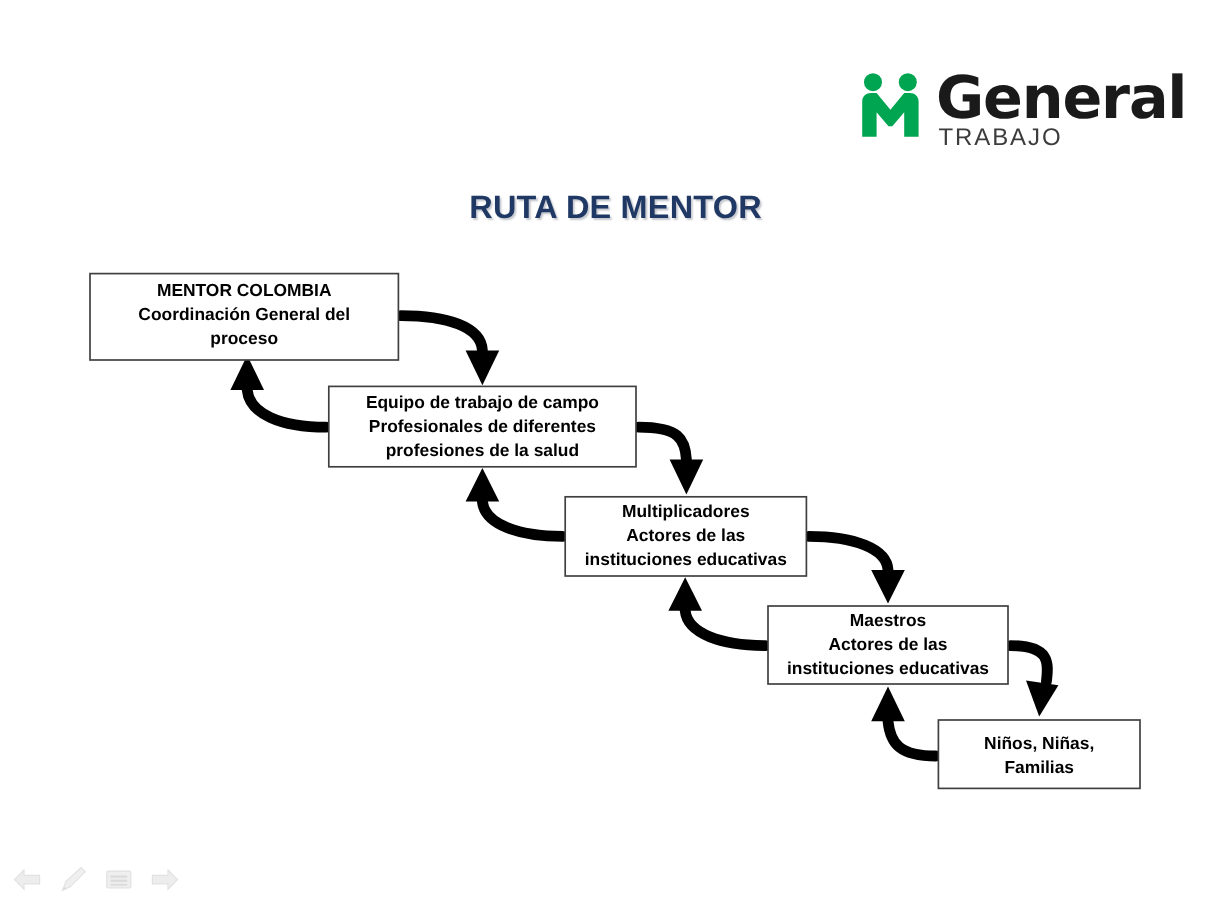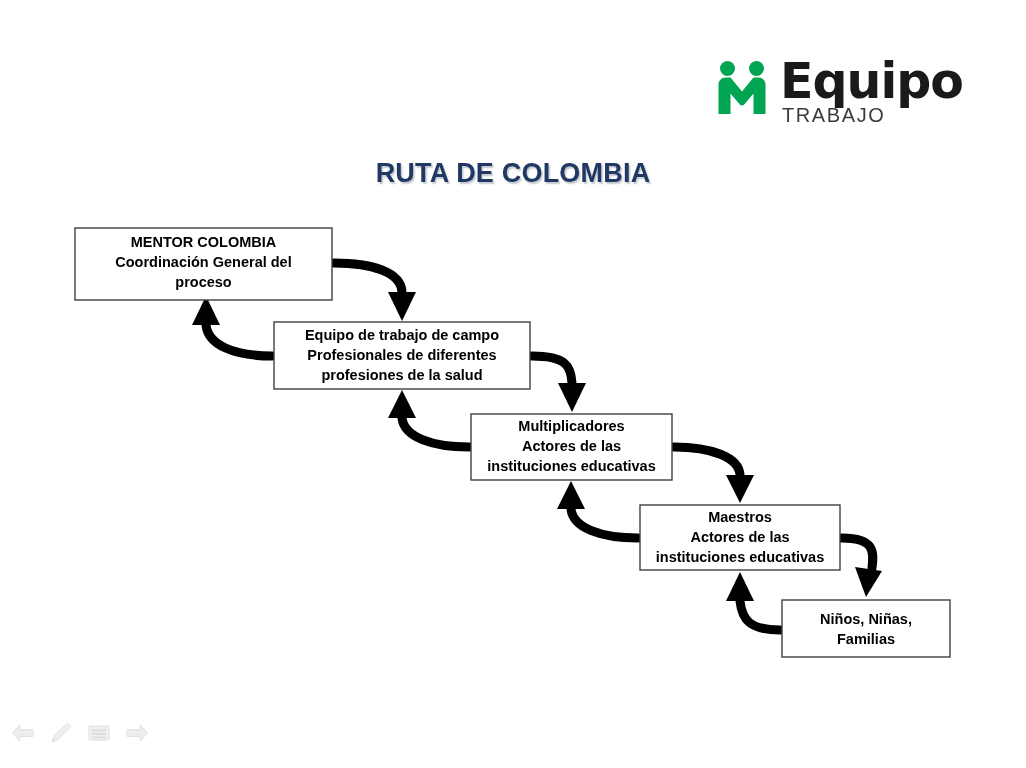"Equipo" div { text: Equipo -> General }
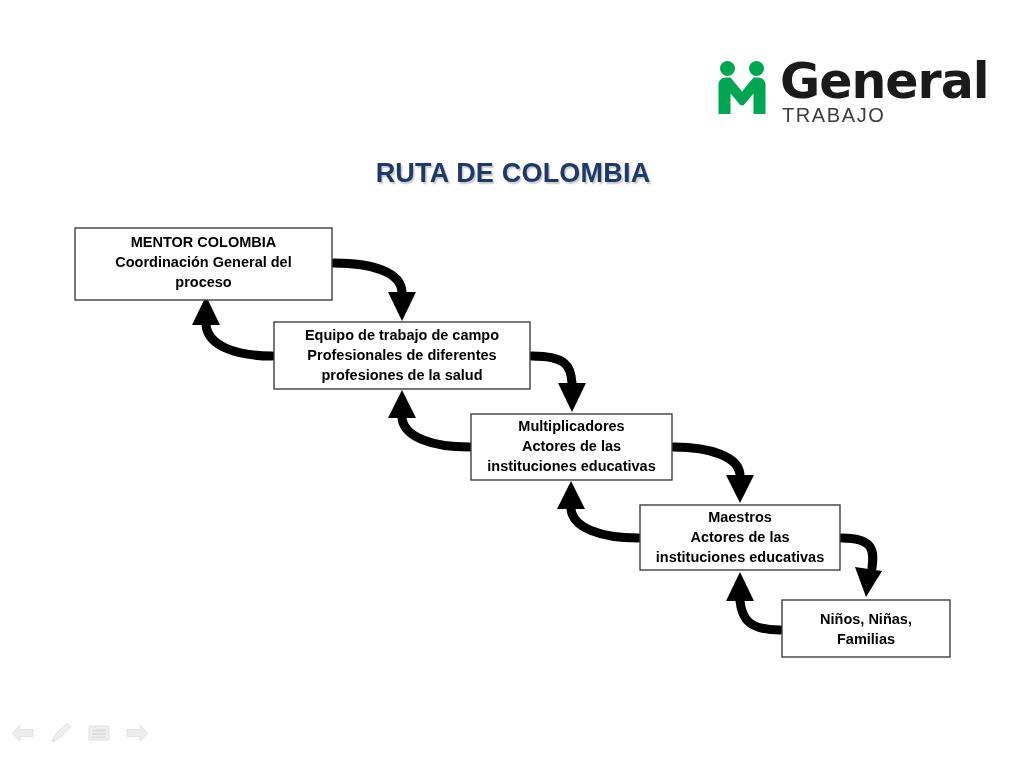"RUTA DE COLOMBIA" div { text: COLOMBIA -> MENTOR }
